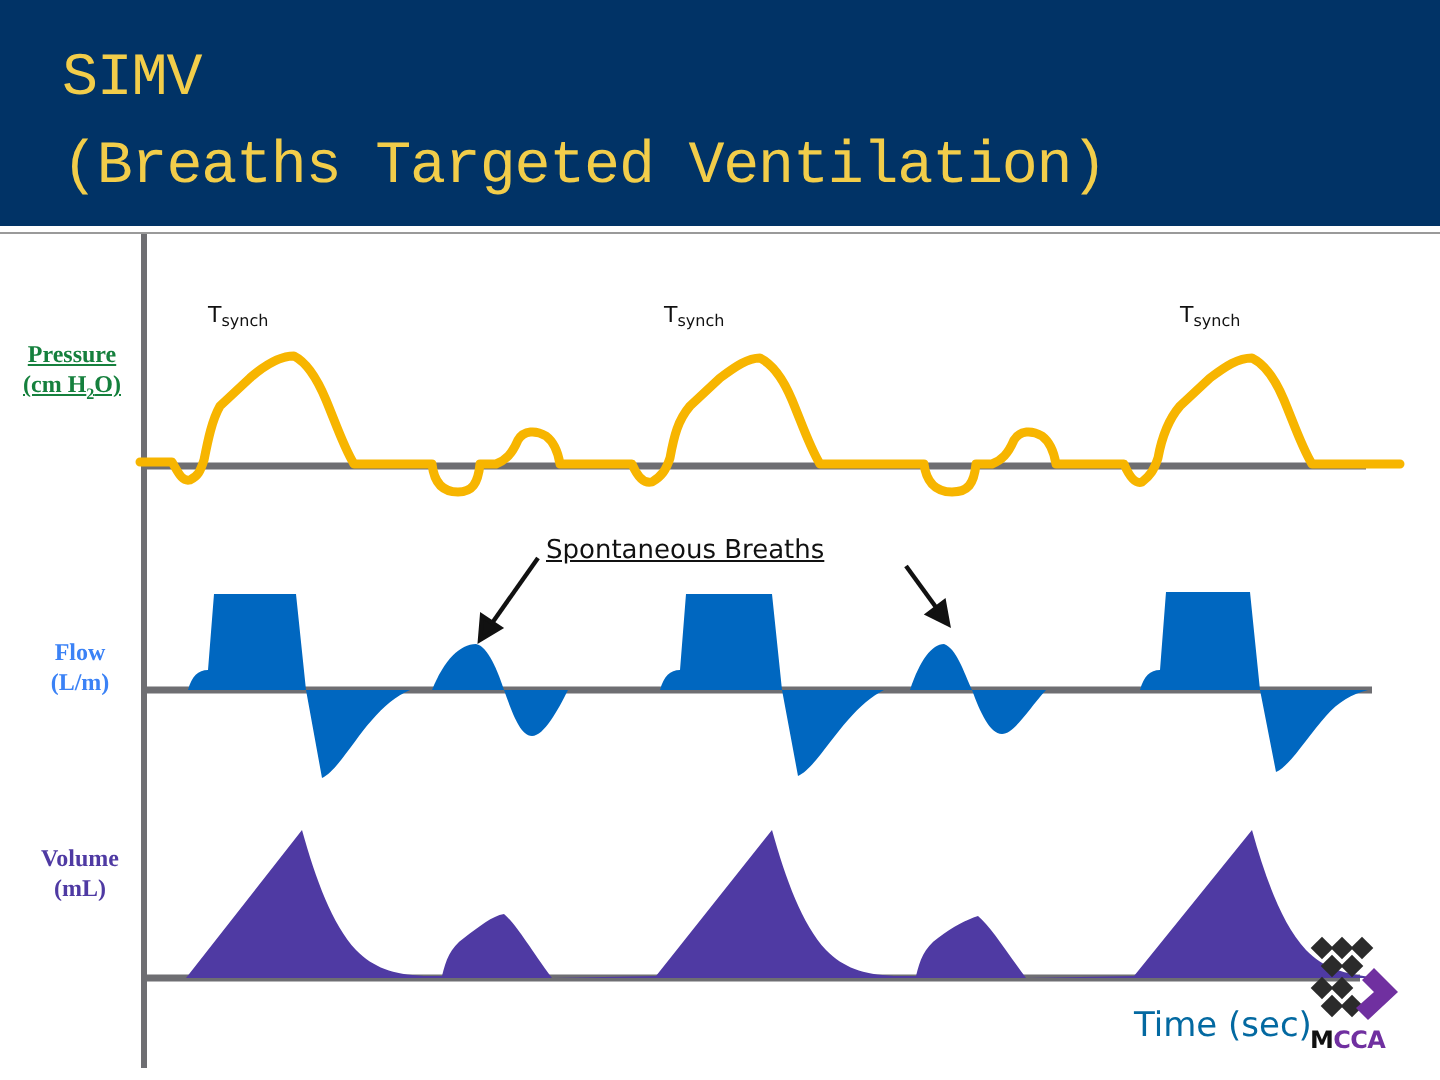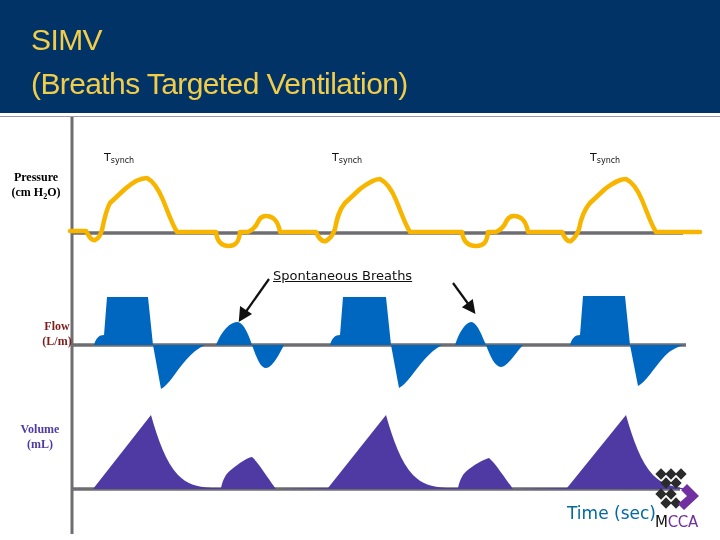"SIMV" .title { font-family: Liberation Sans, sans-serif -> Liberation Mono, monospace }
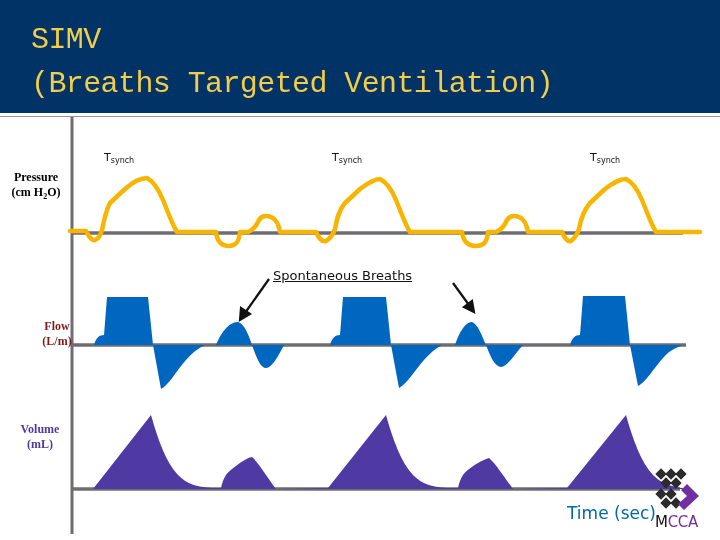"Pressure" div.ylabel { color: #000000 -> #15803d; text-decoration: none -> underline }
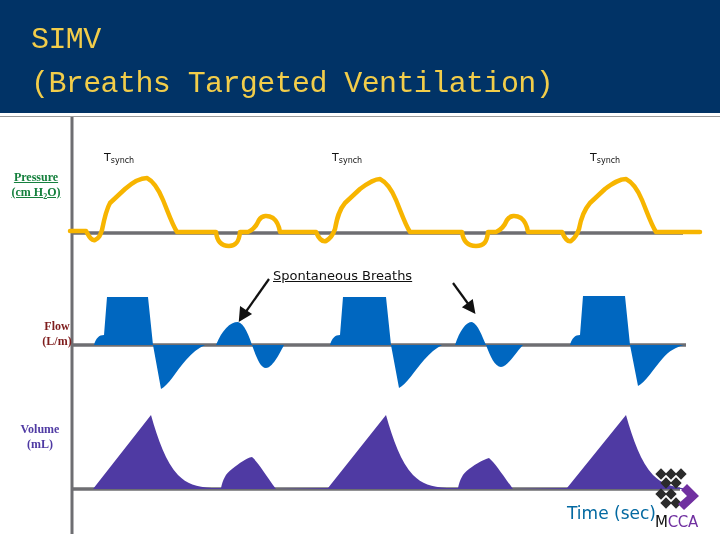"Flow" div.ylabel { color: #7f1d1d -> #3b82f6; left: 27px -> 10px }
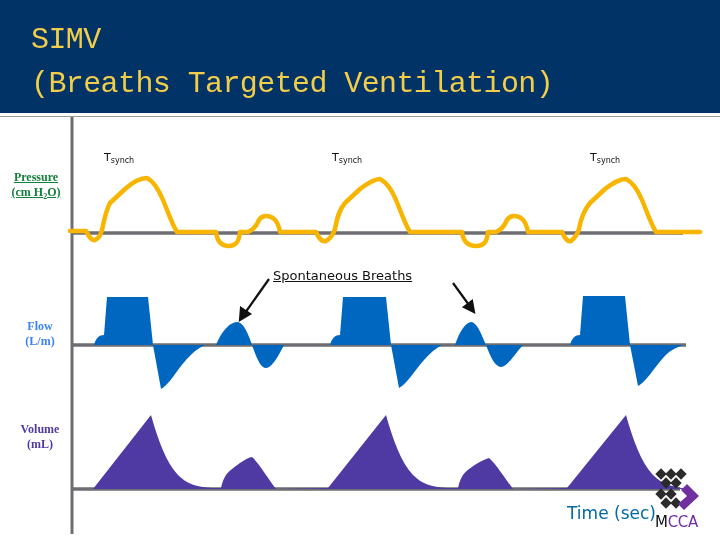"MCCA" .logo-text { font-size: 15px -> 12px; font-weight: normal -> bold }
